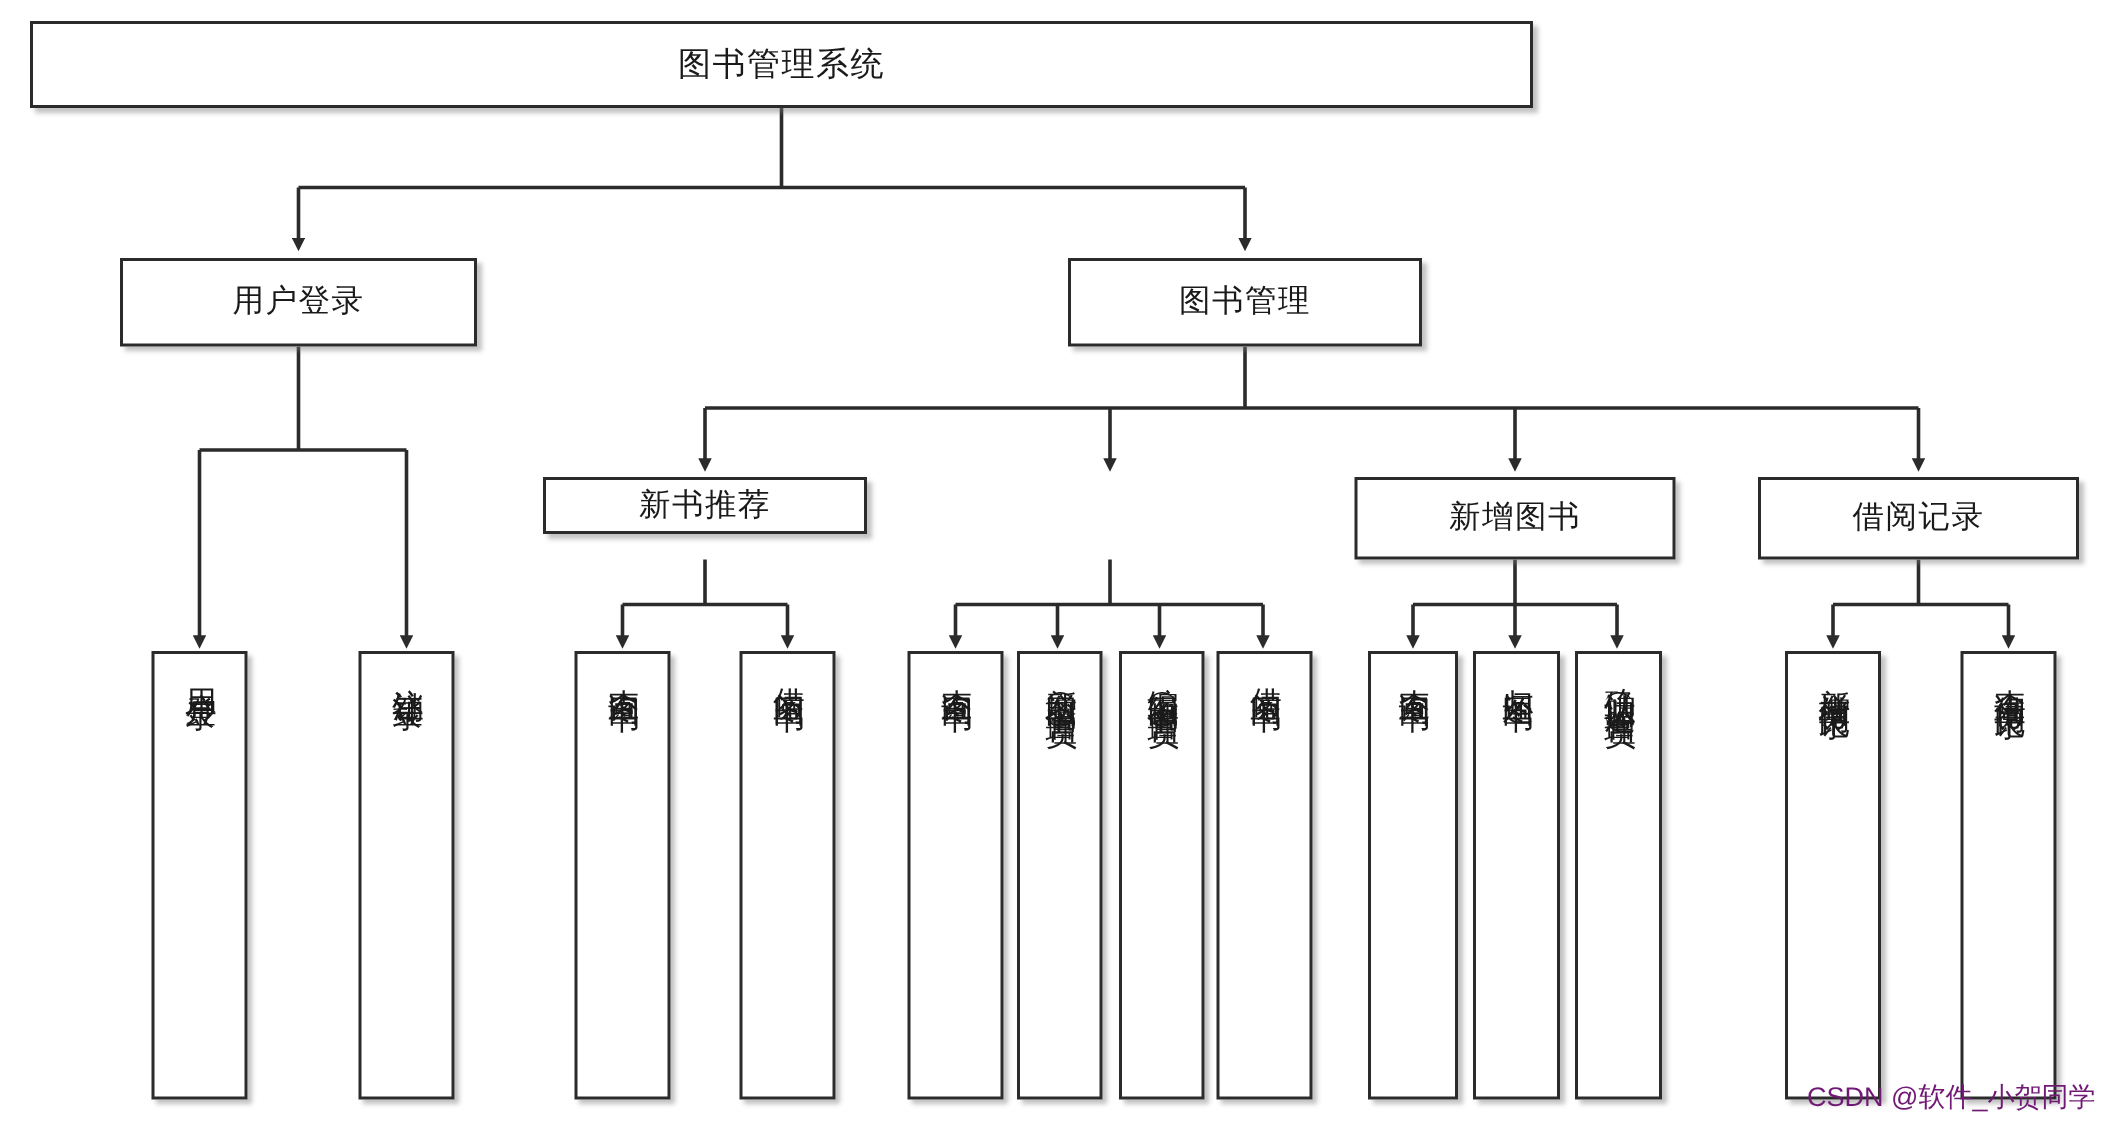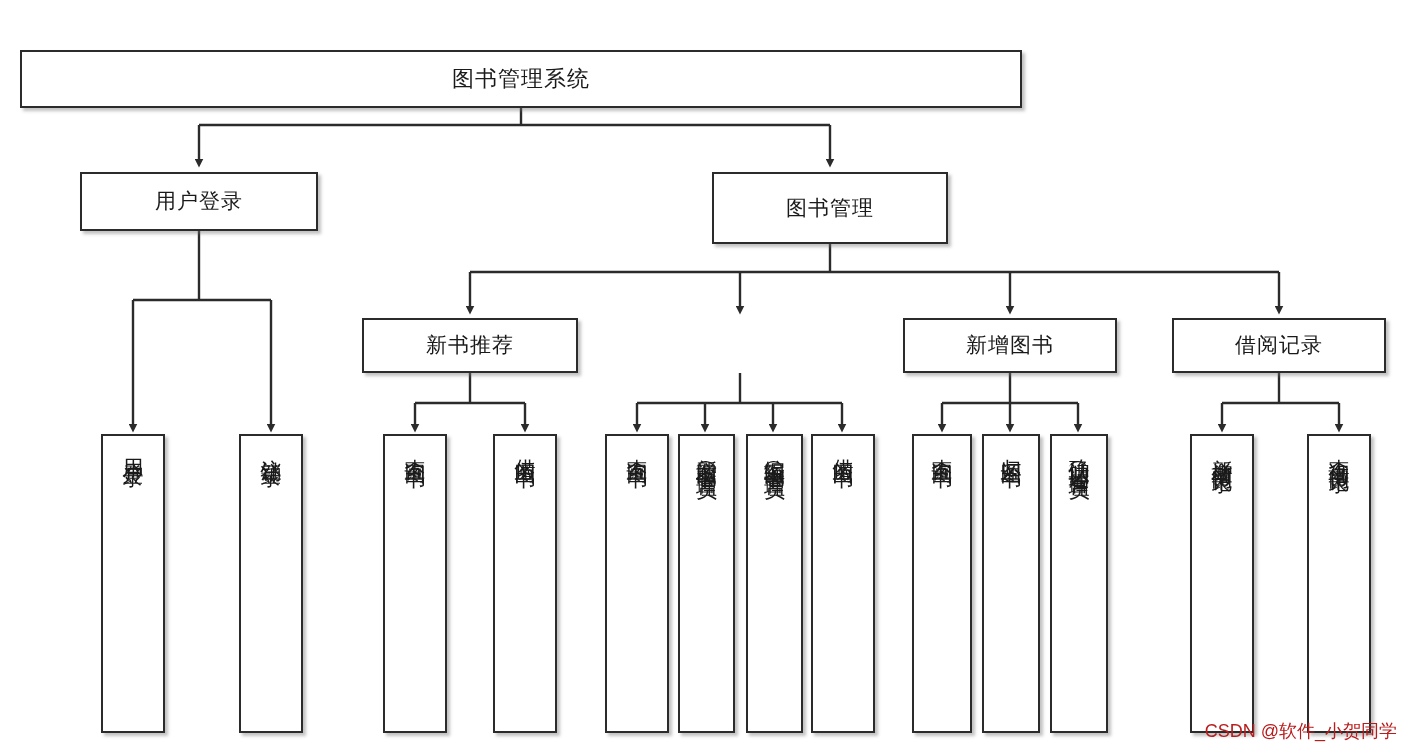"图书管理系统" div.node { margin-top: 36px -> none }
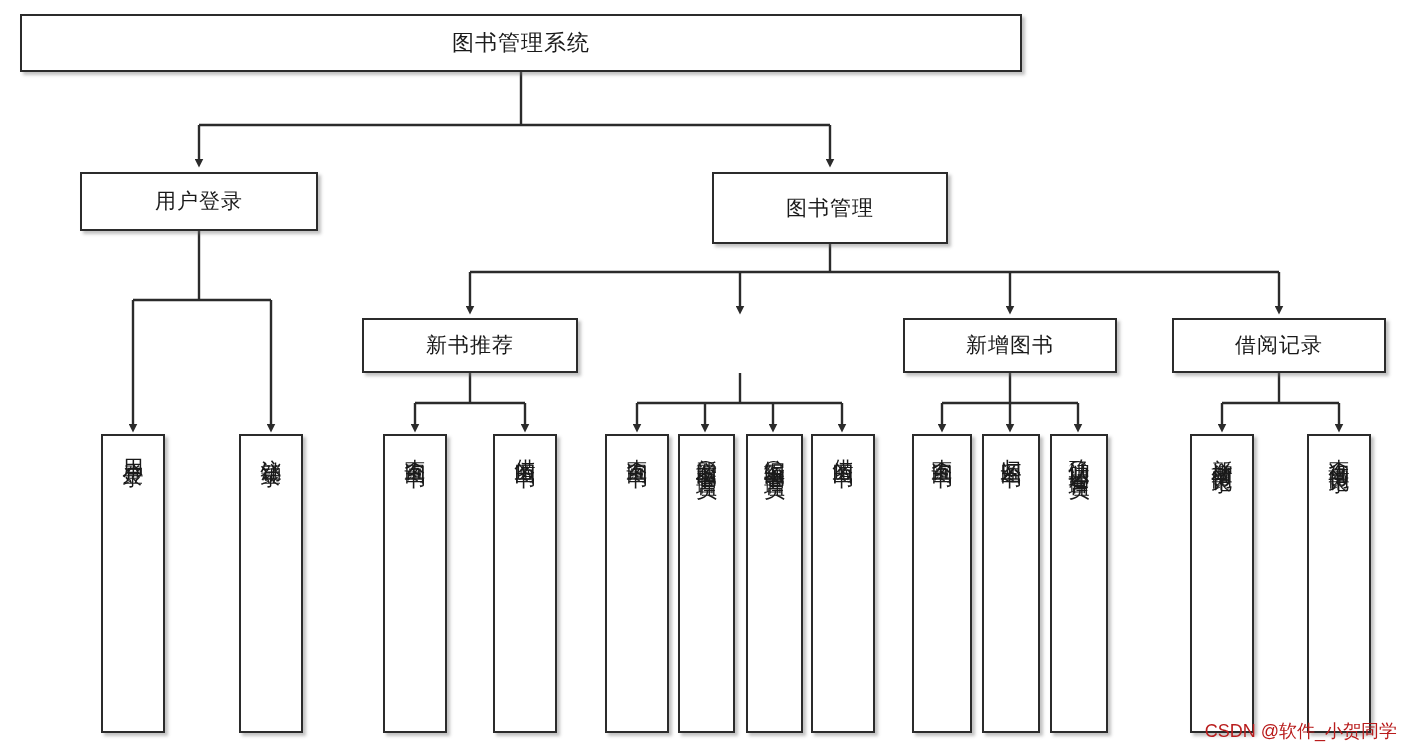"图书管理" div.node { height: 72px -> 59px }
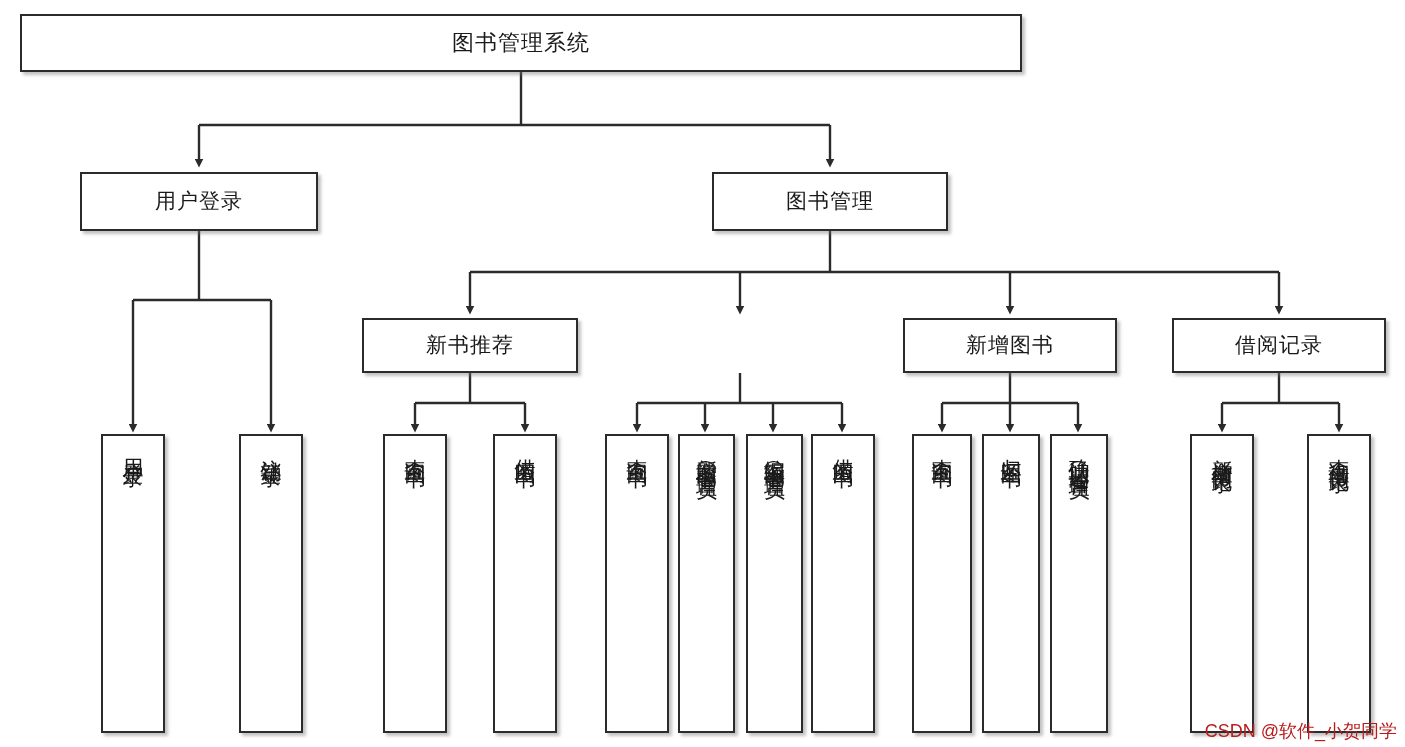"新书推荐" div.node { height: 55px -> 38px }
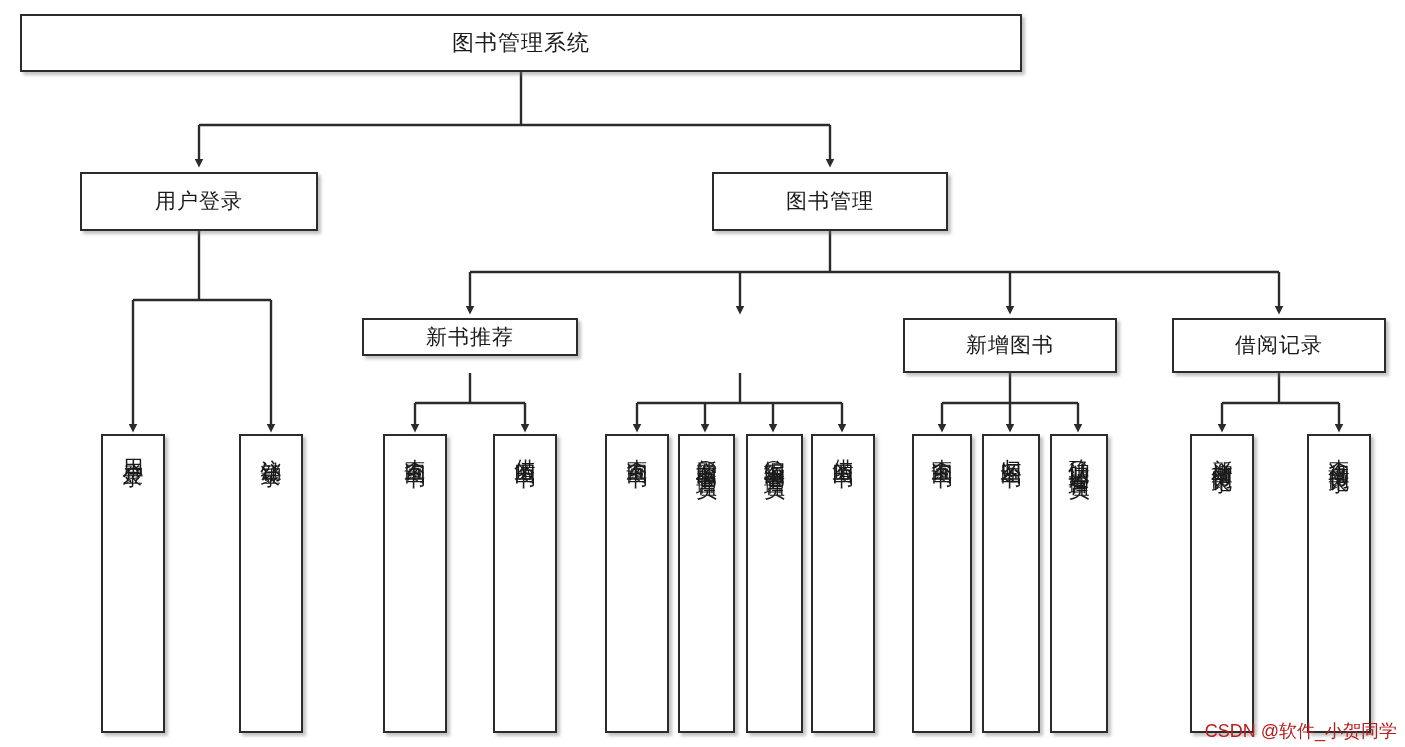"CSDN @软件_小贺同学" #watermark { color: #b91c1c -> #701a75 }
